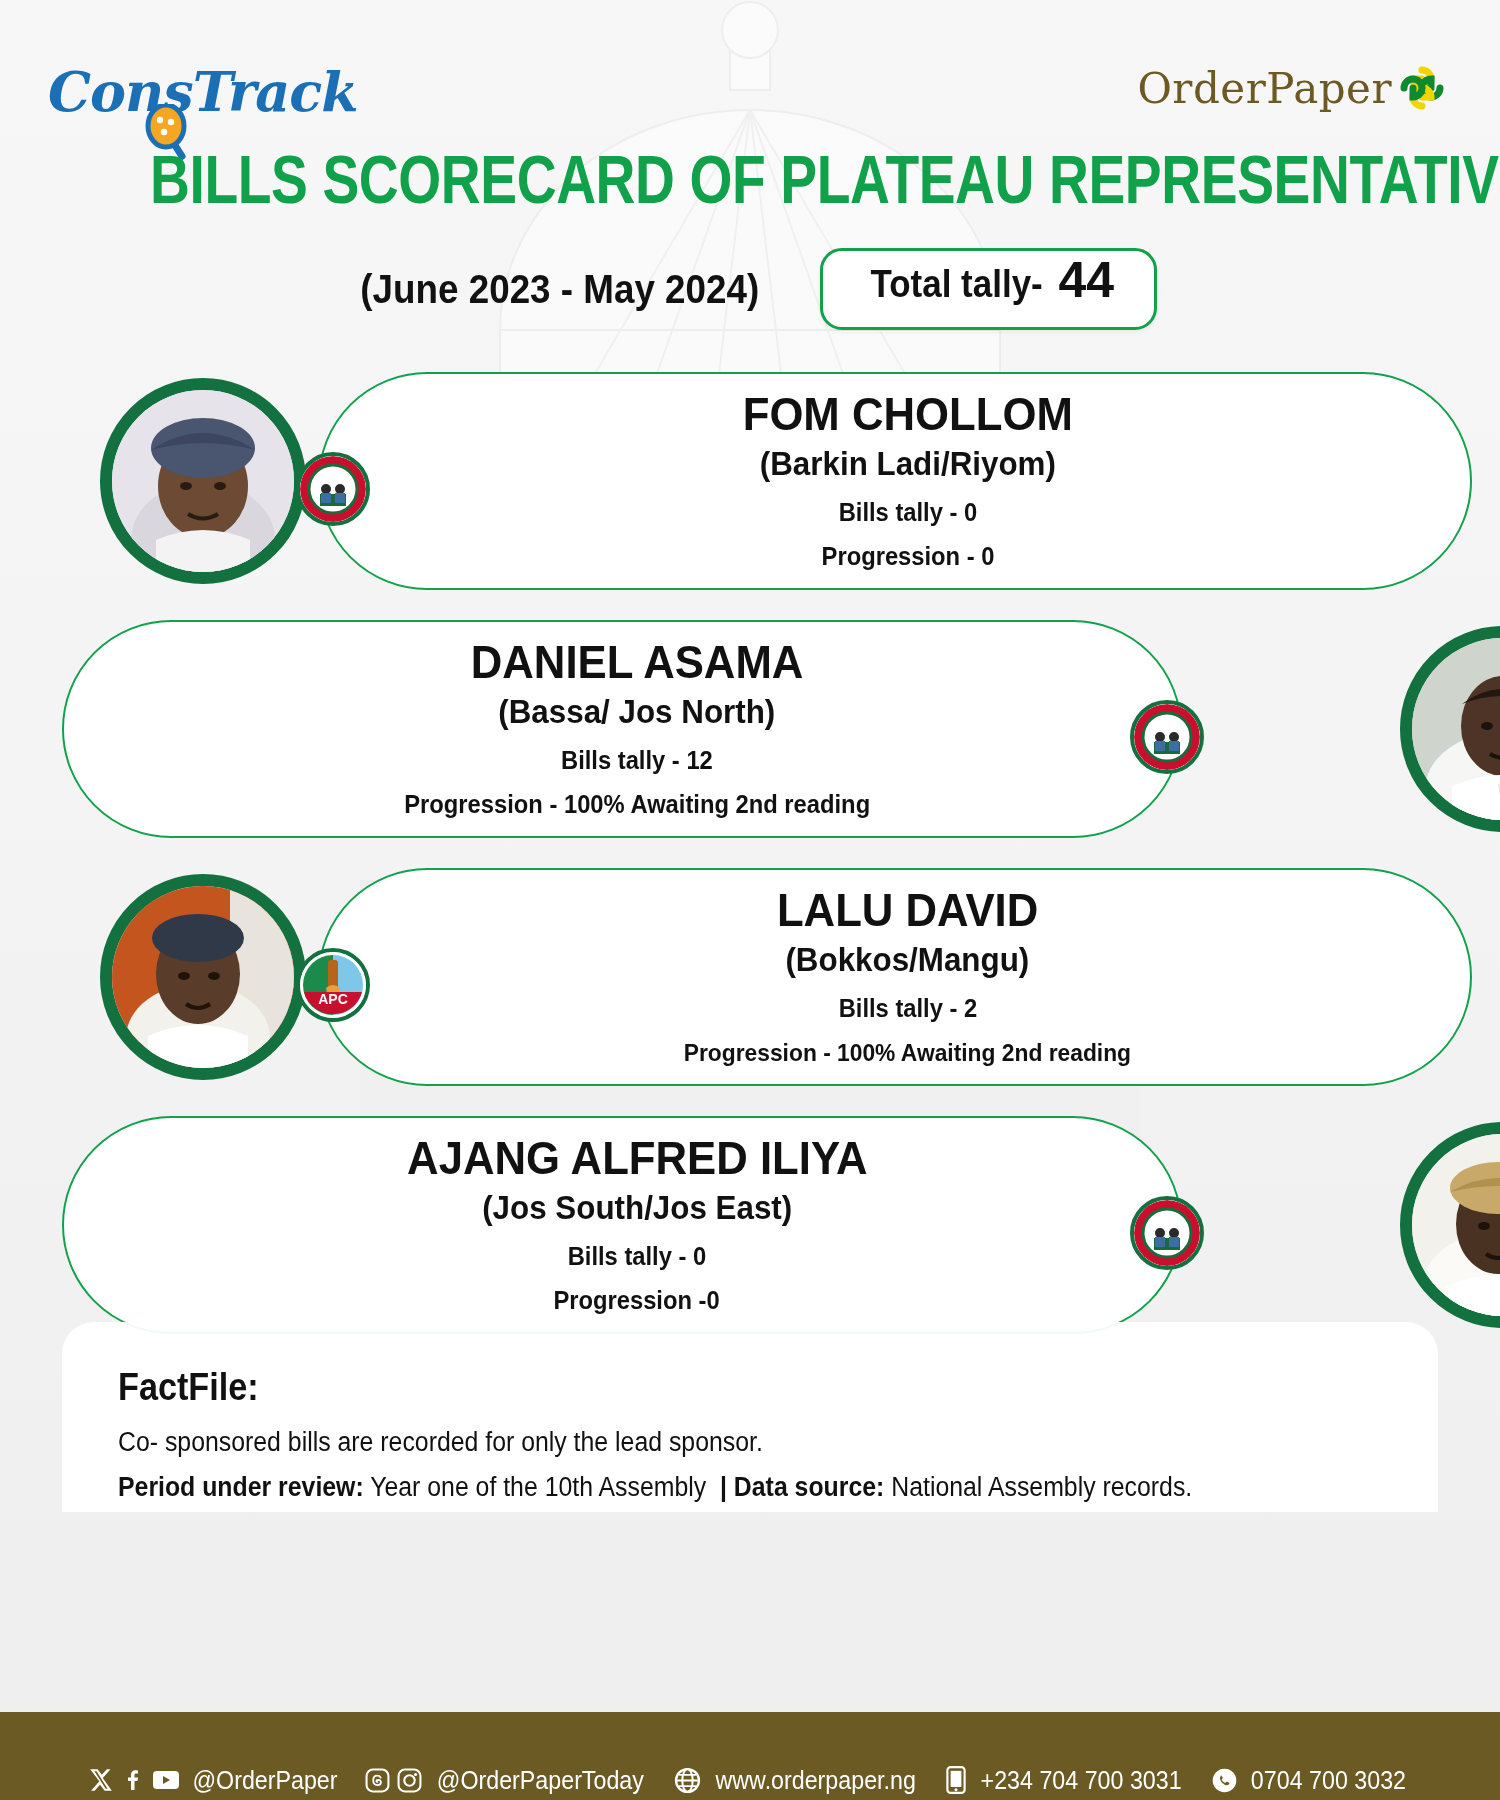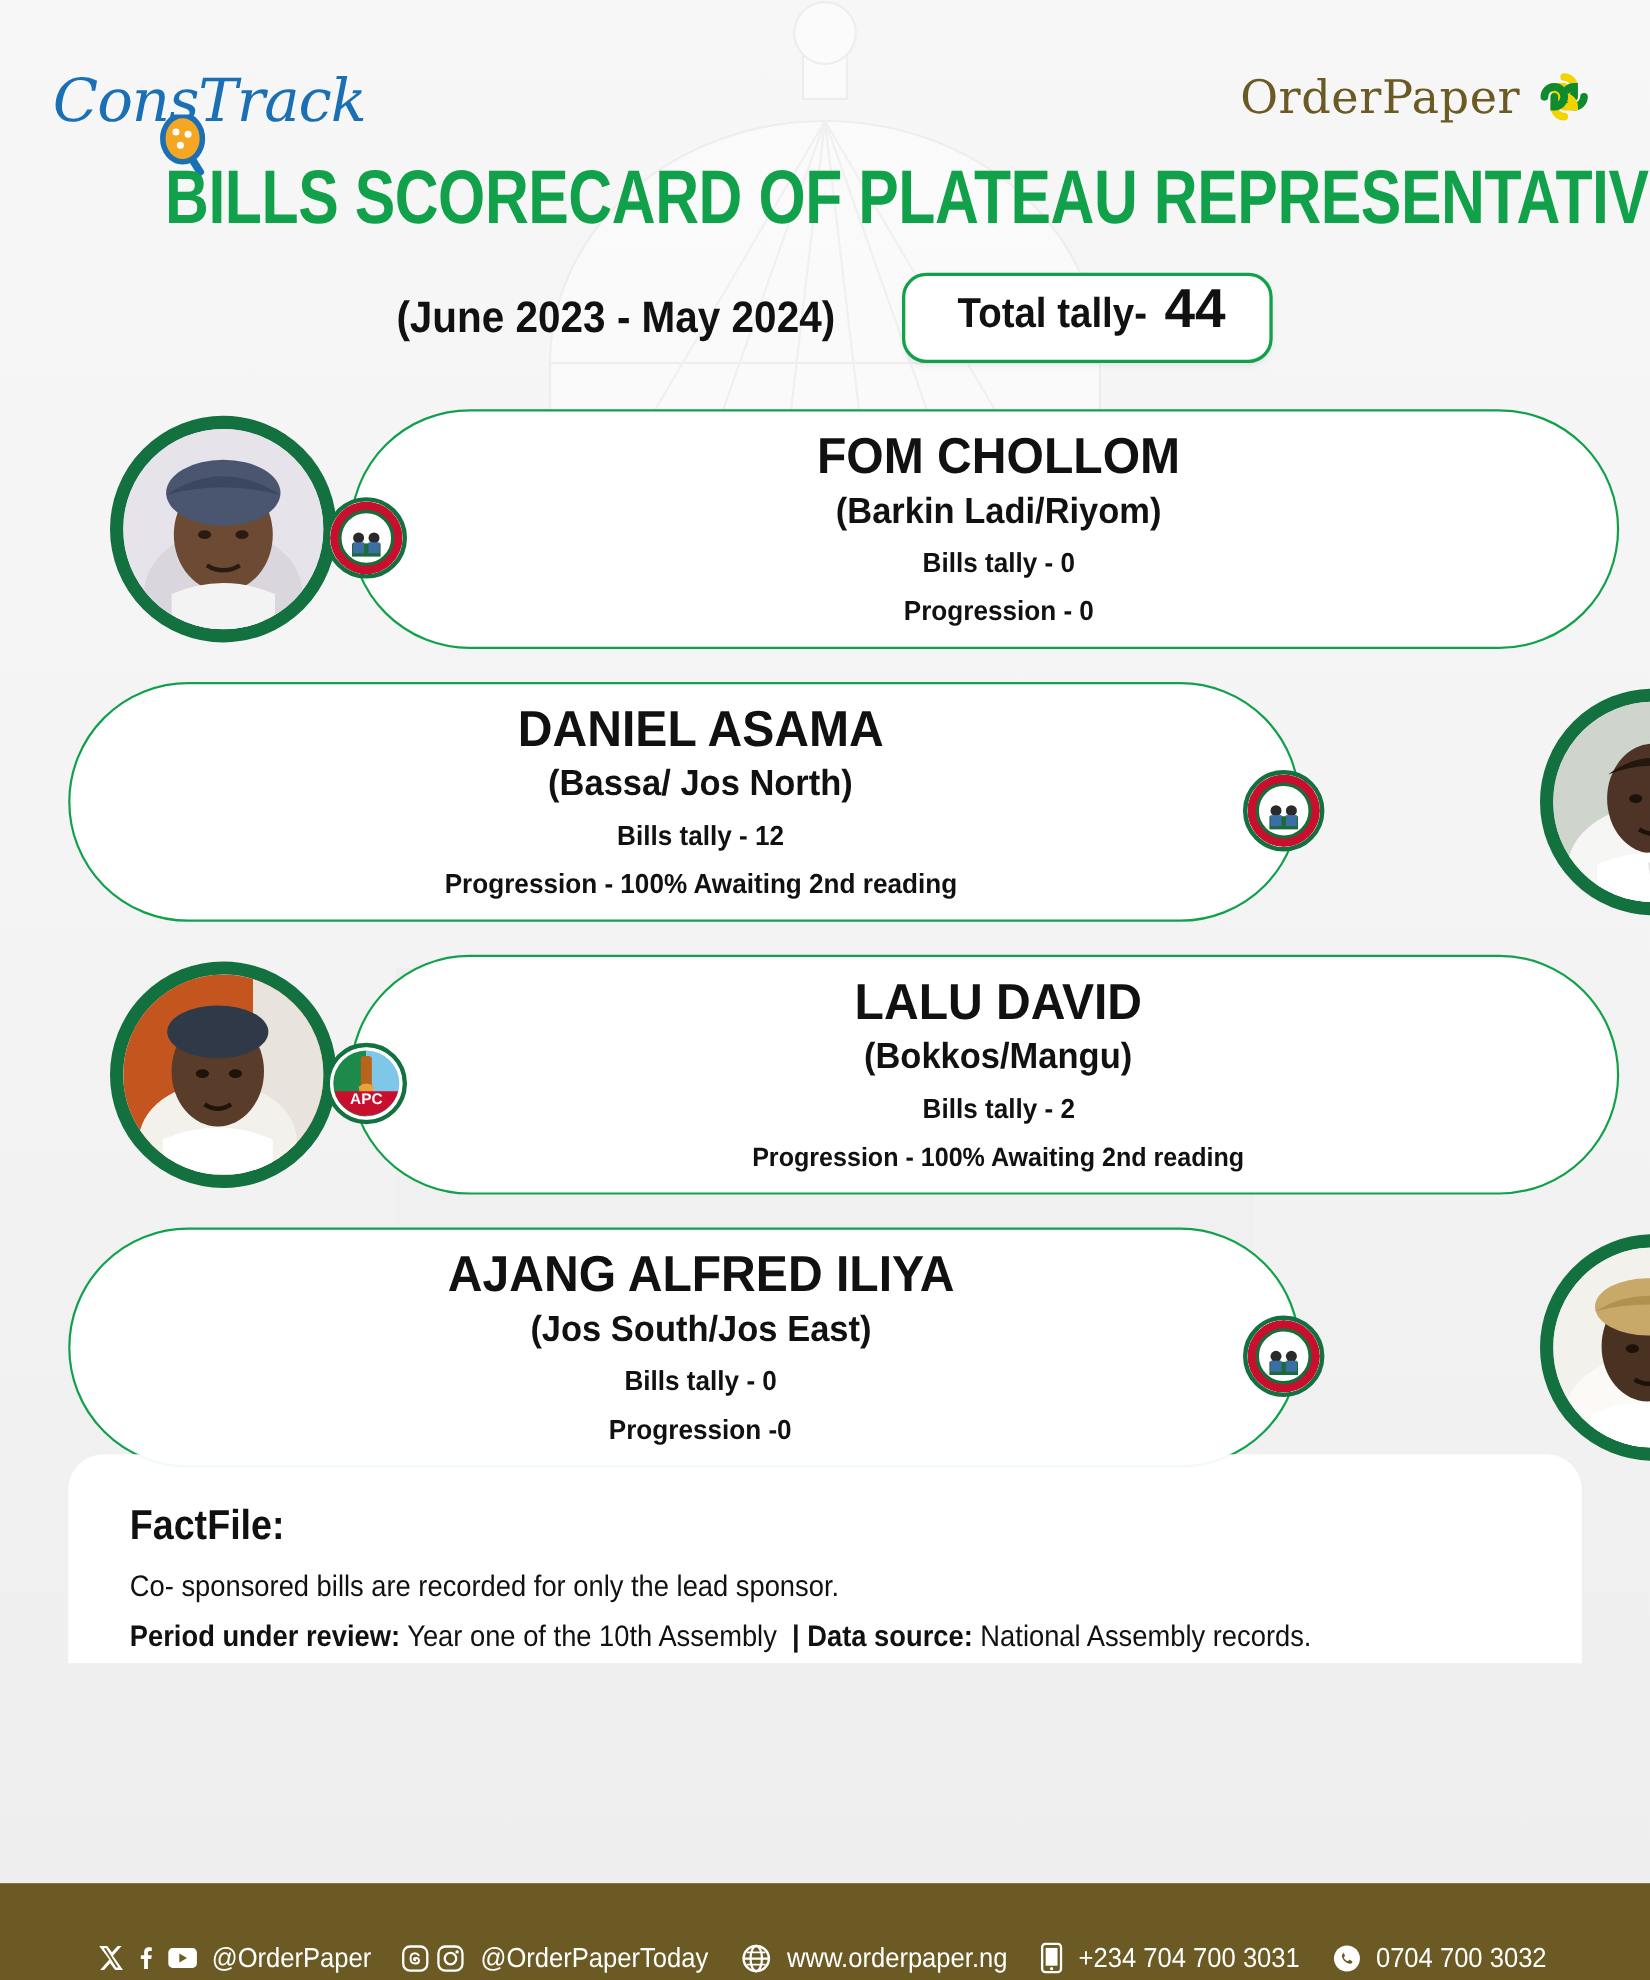"ConsTrack" .constrack { font-weight: 400 -> 700 }
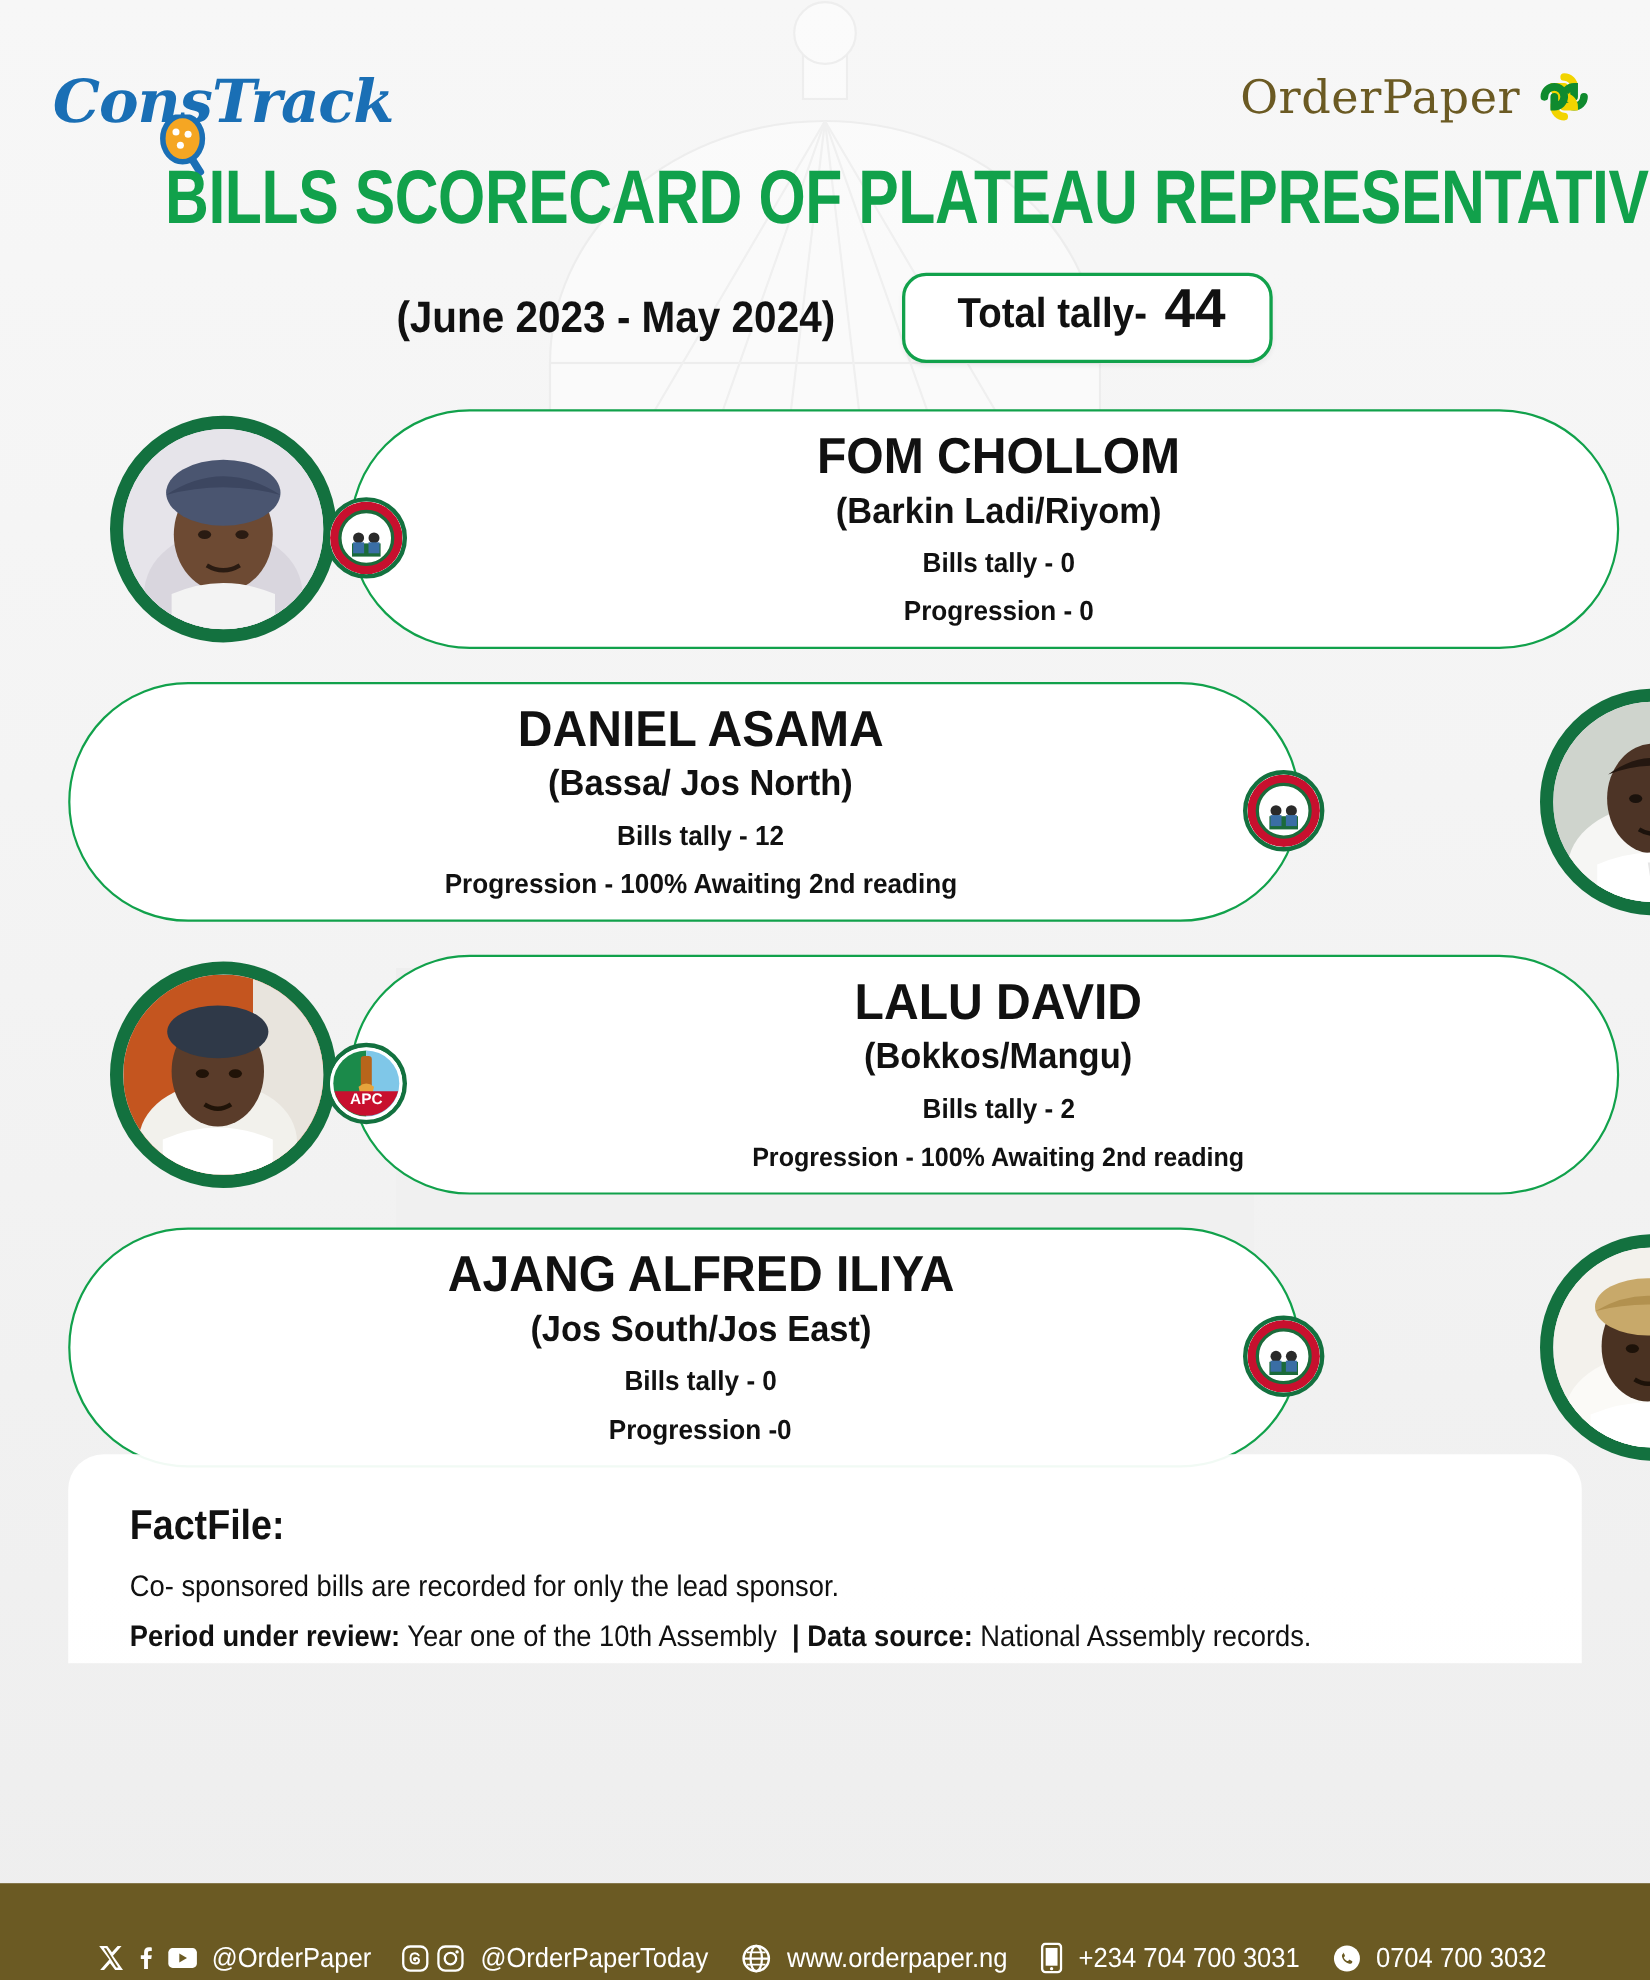"OrderPaper" .orderpaper { gap: 14px -> 4px }
